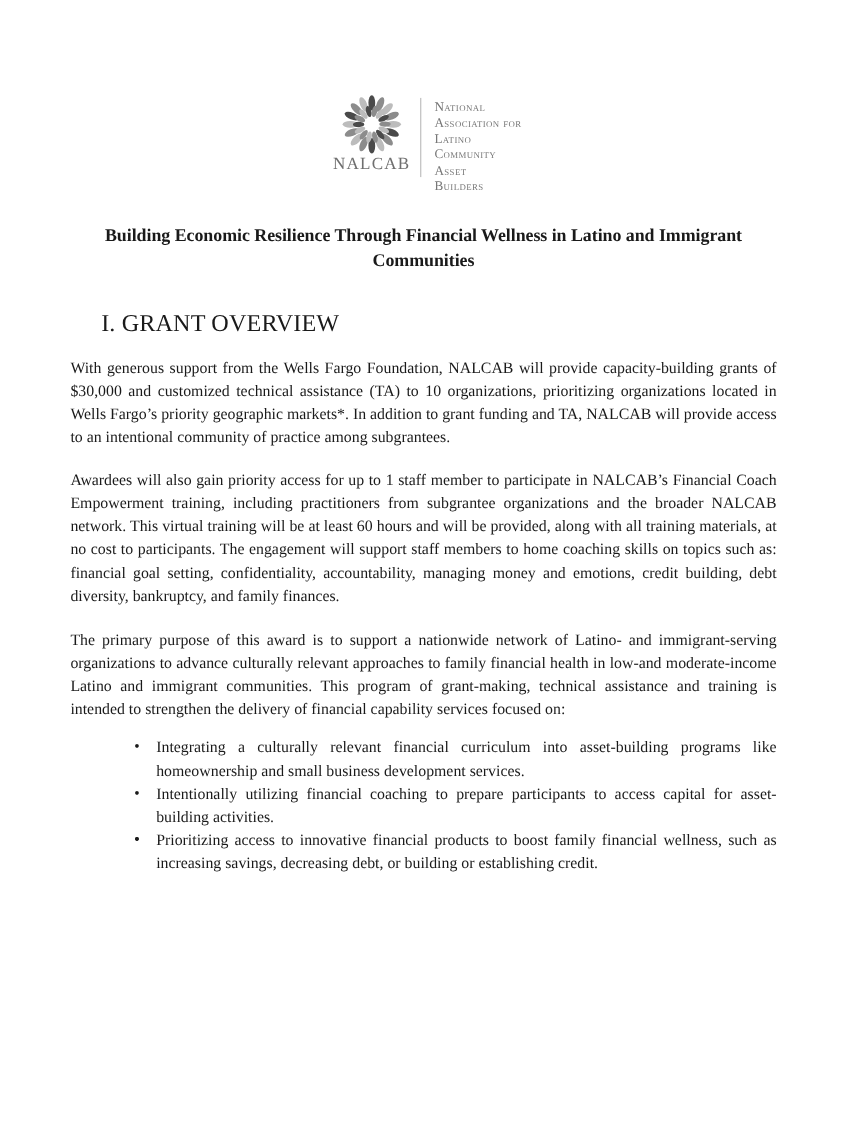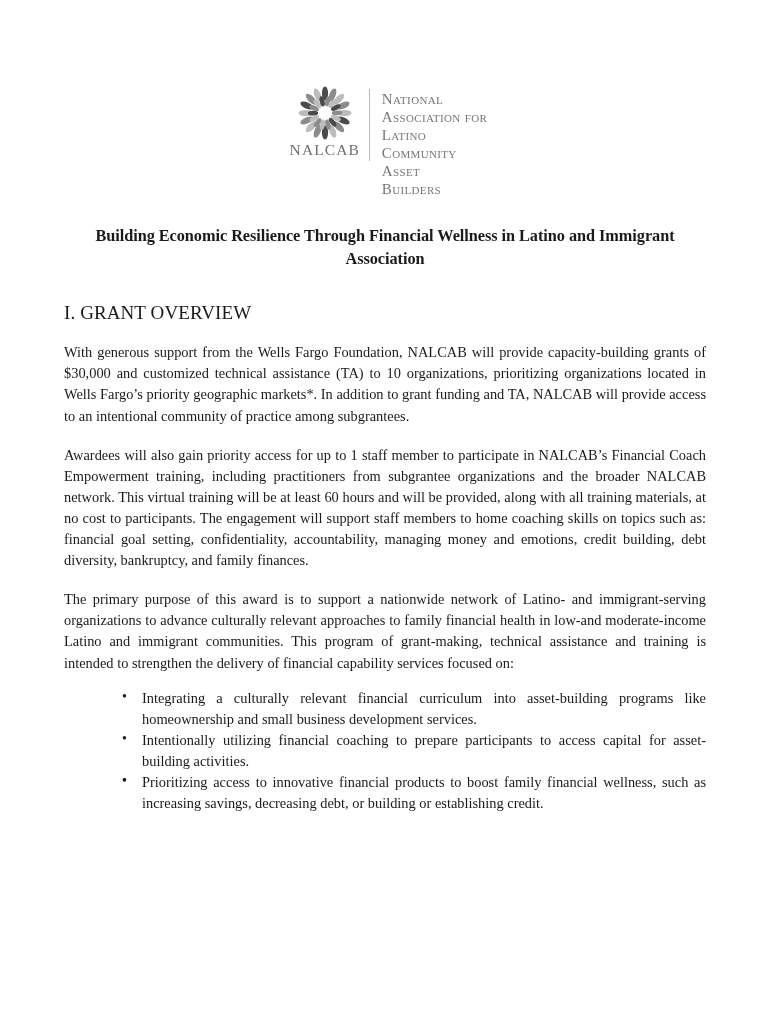"national" .logo-tagline div { font-size: 15px -> 12px }
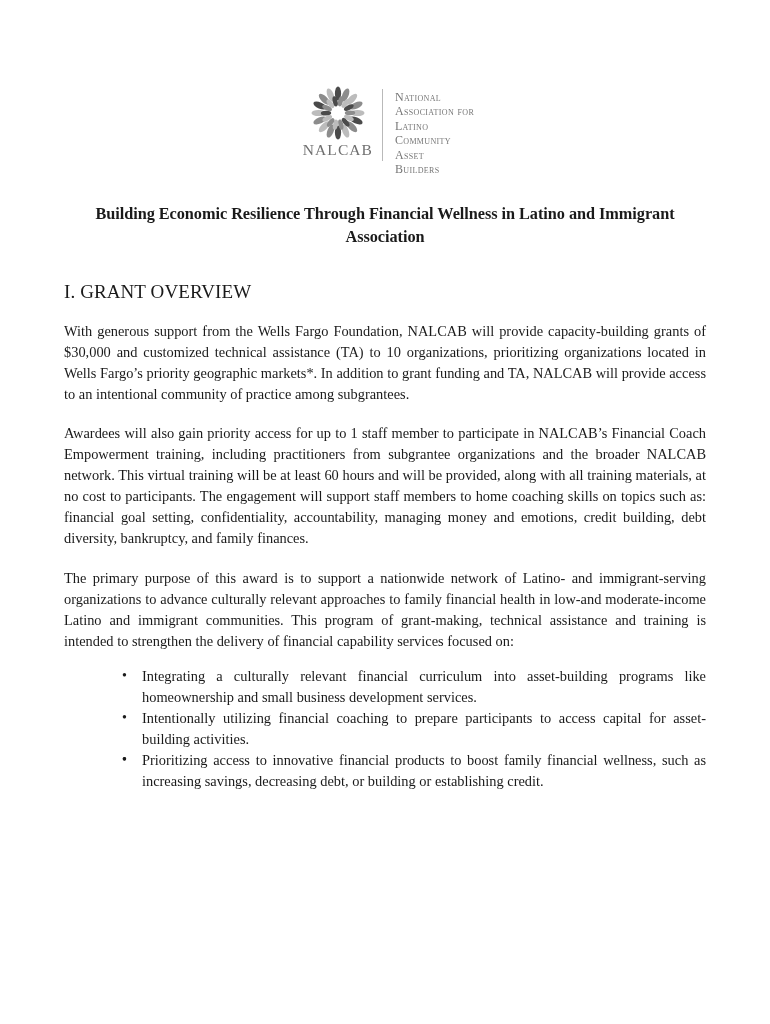"Building Economic Resilience Through" div.doc-title { text: Association -> Communities }
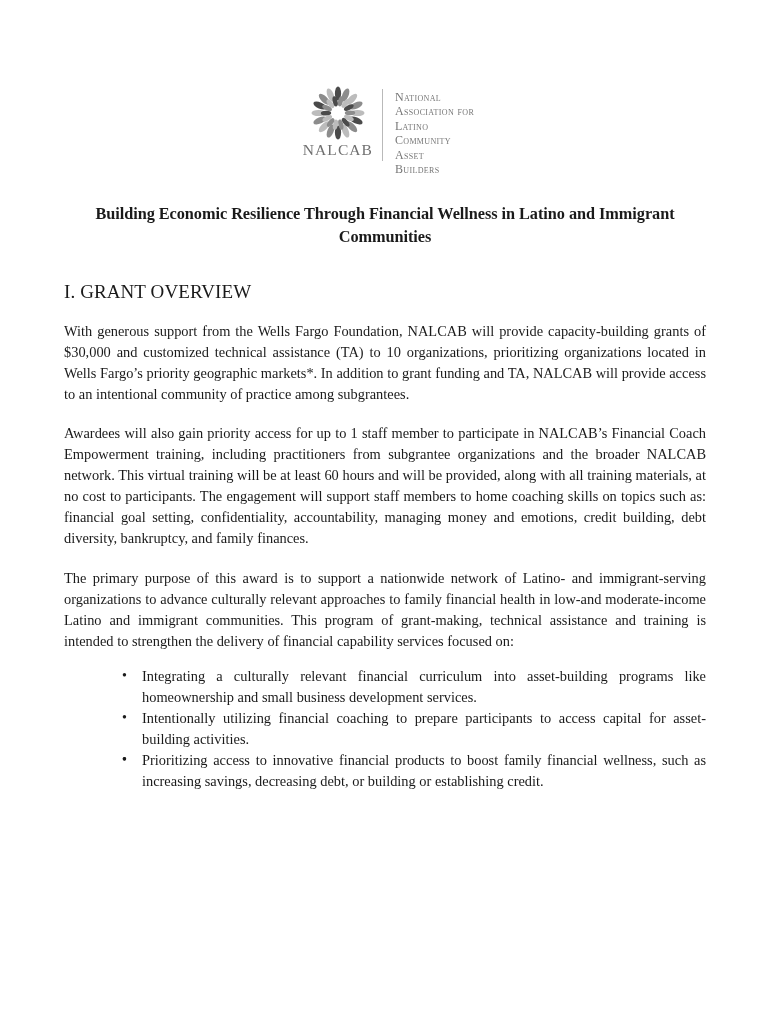"I. GRANT OVERVIEW" .section-heading { font-size: 19px -> 22px; margin-left: none -> 28px }
